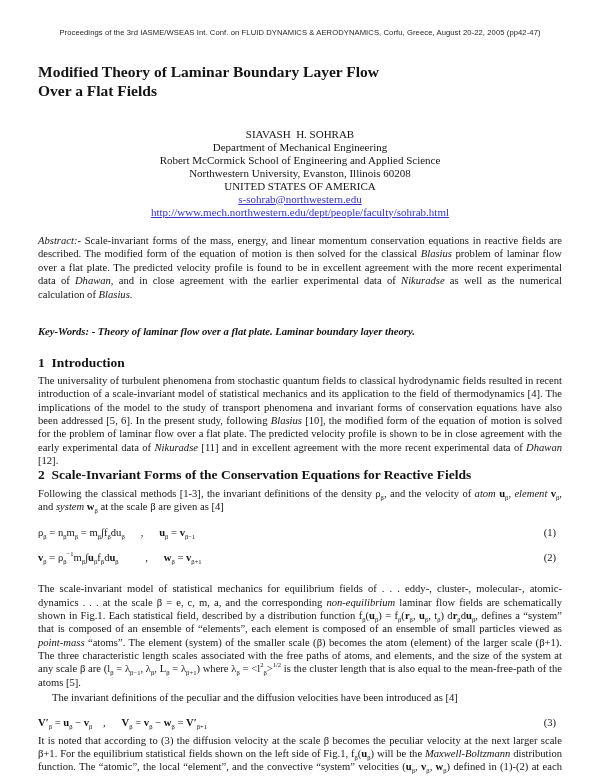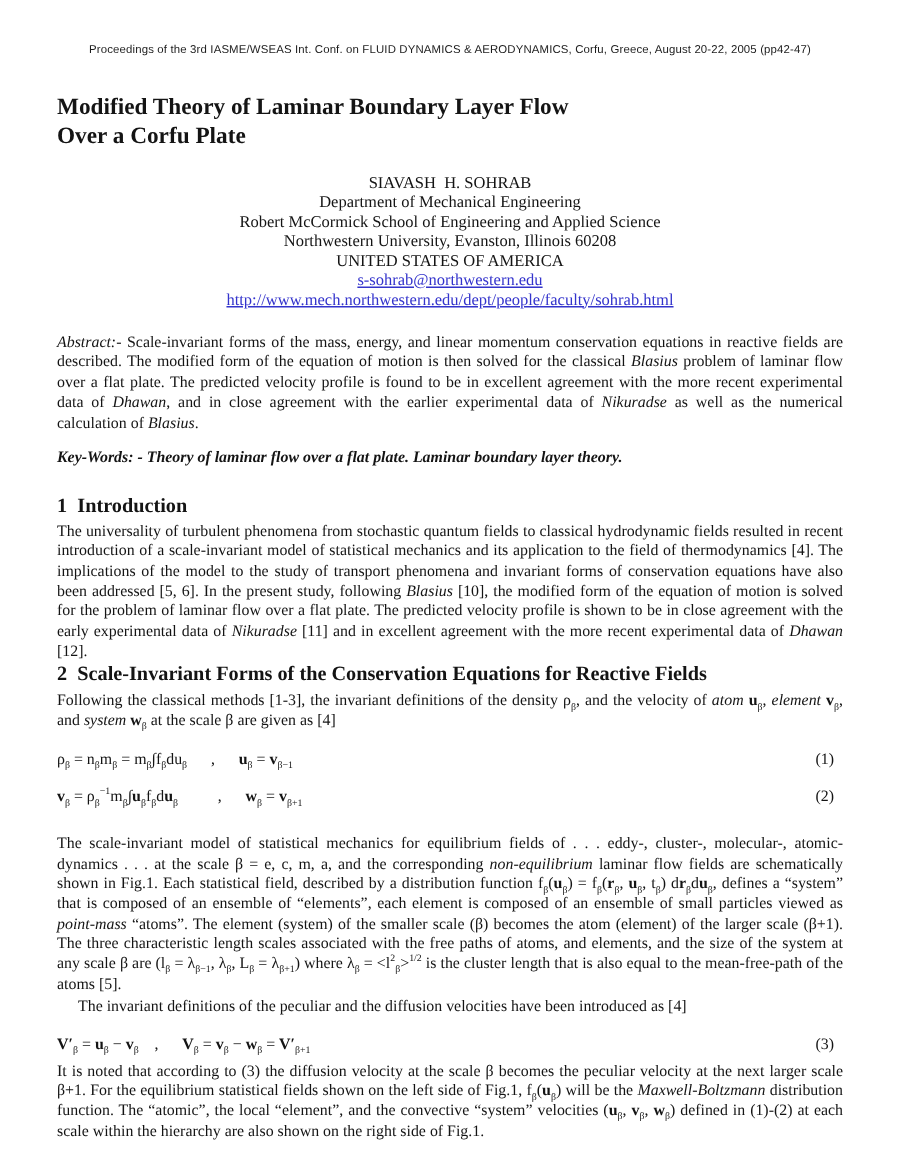"Over a Corfu Plate" div { text: Corfu Plate -> Flat Fields }
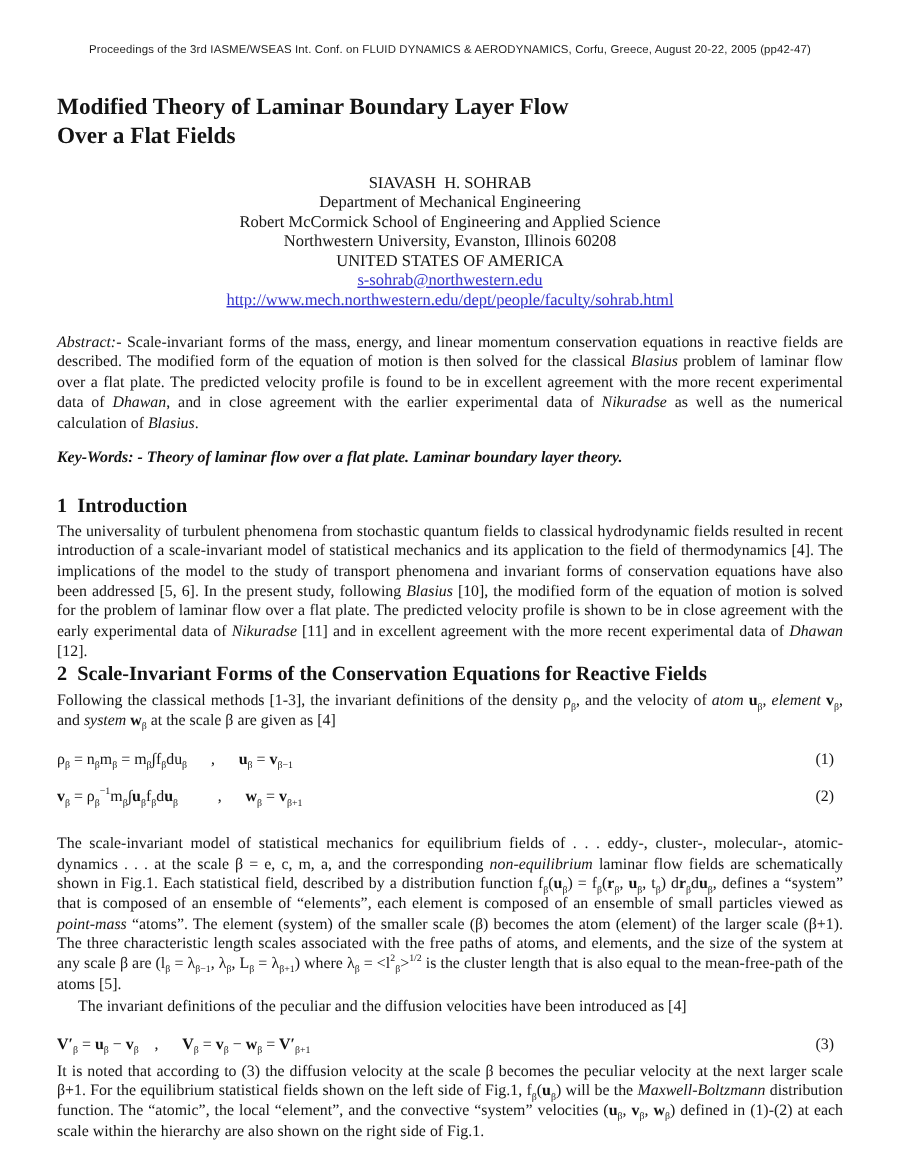"SIAVASH H. SOHRAB" .author-block { margin-top: 15px -> 27px }
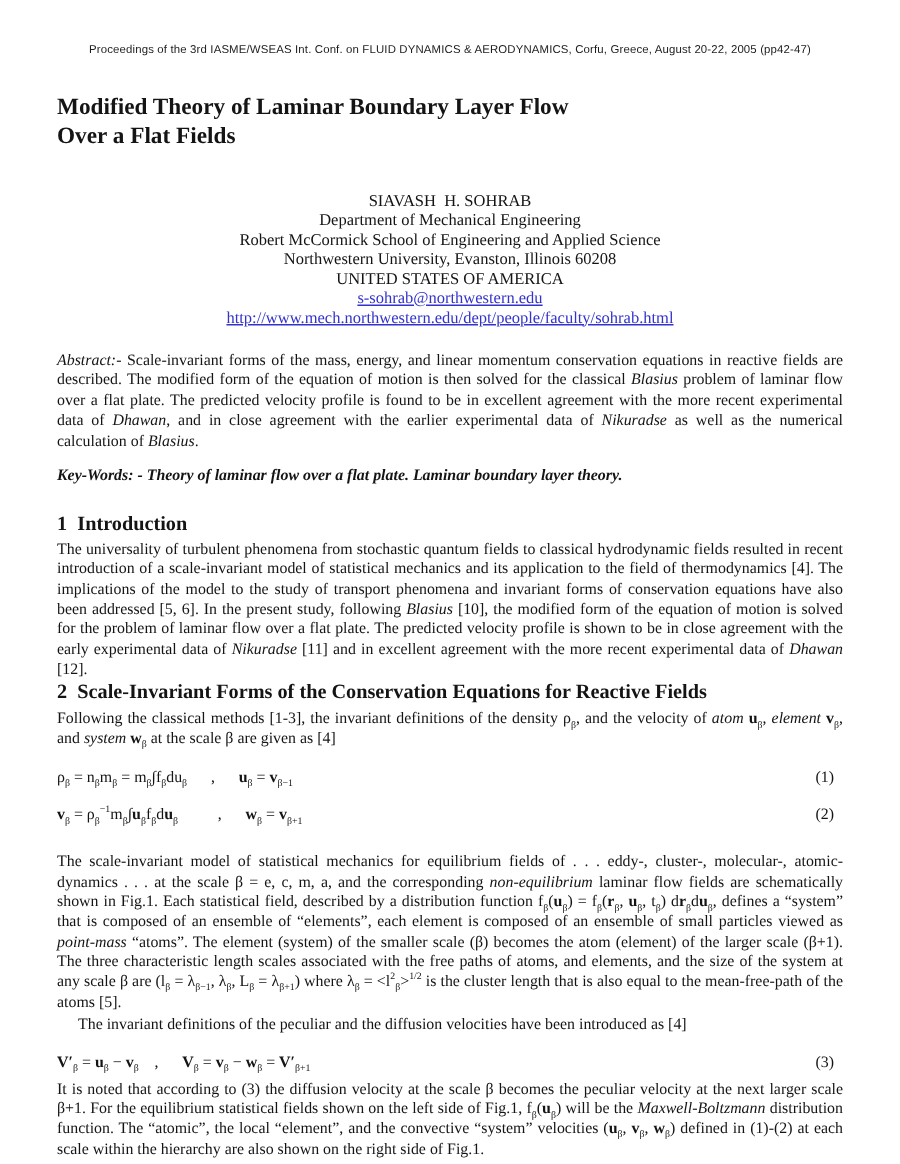"Key-Words: - Theory of laminar" .keywords { margin-top: 10px -> 24px }
